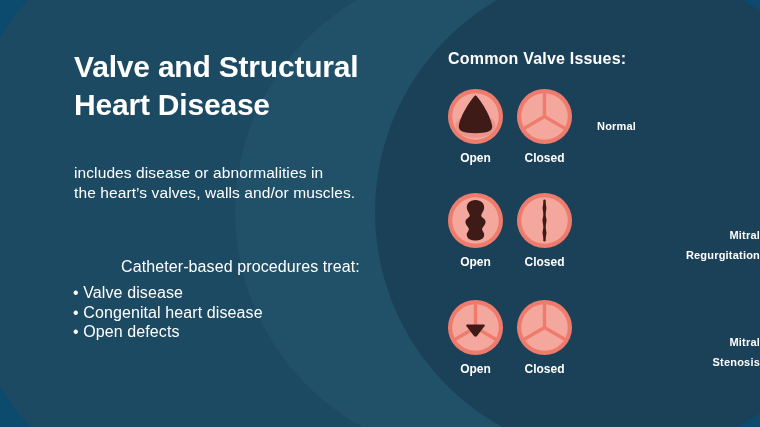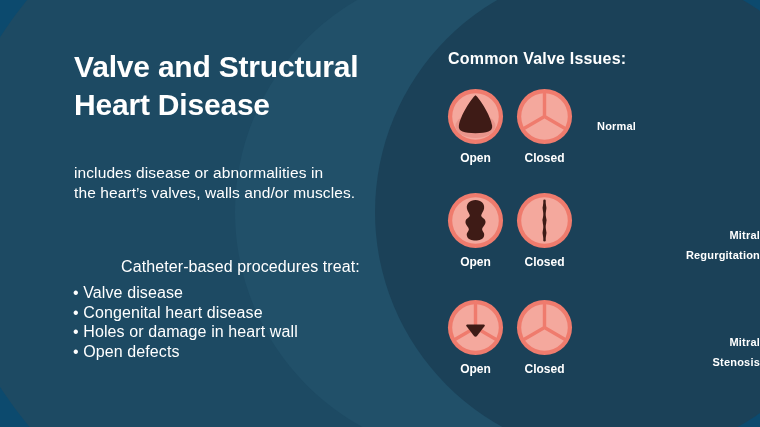"• Holes or damage in" div { html: <div>• Holes or damage in heart wall</div> -> none }
